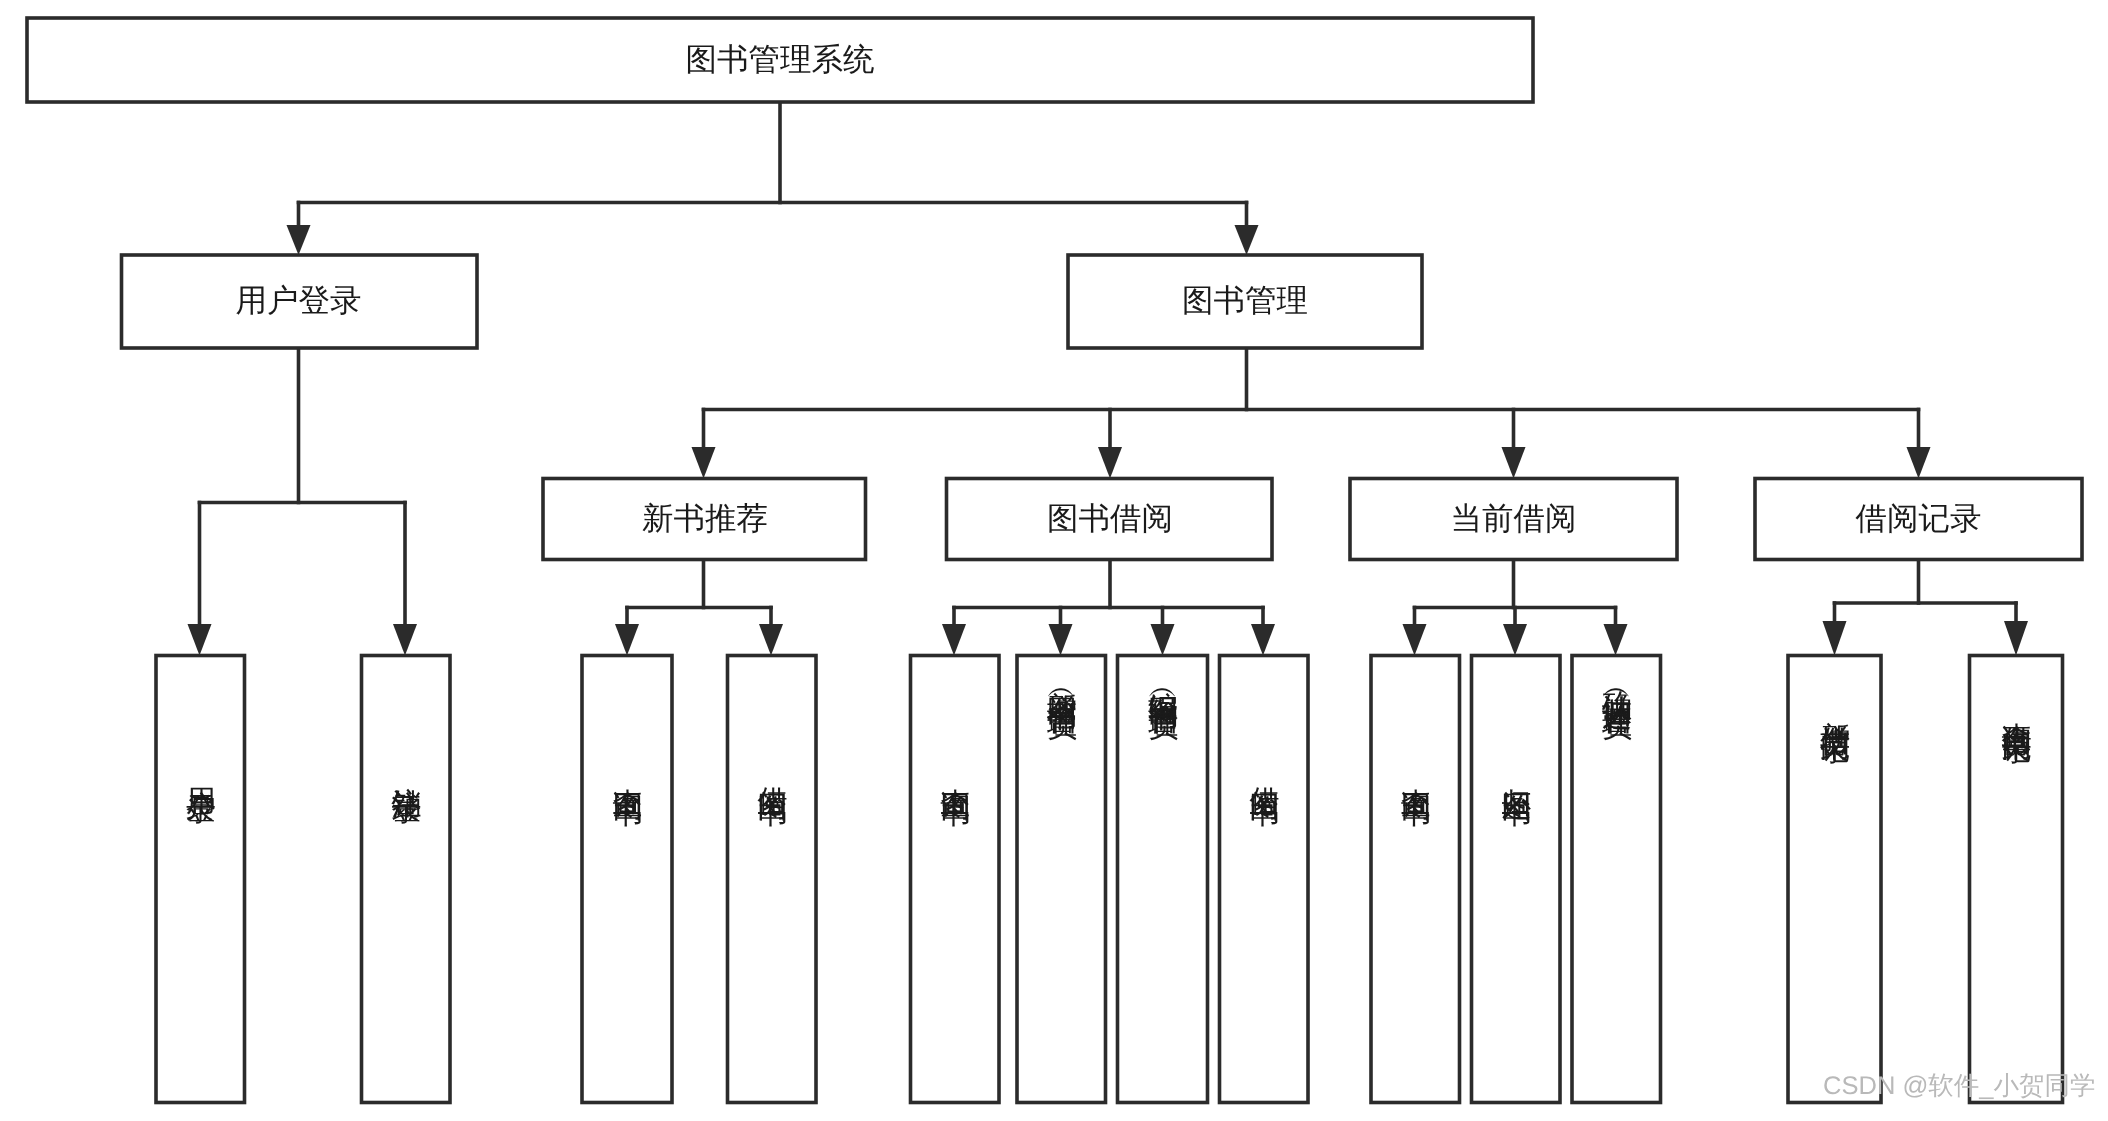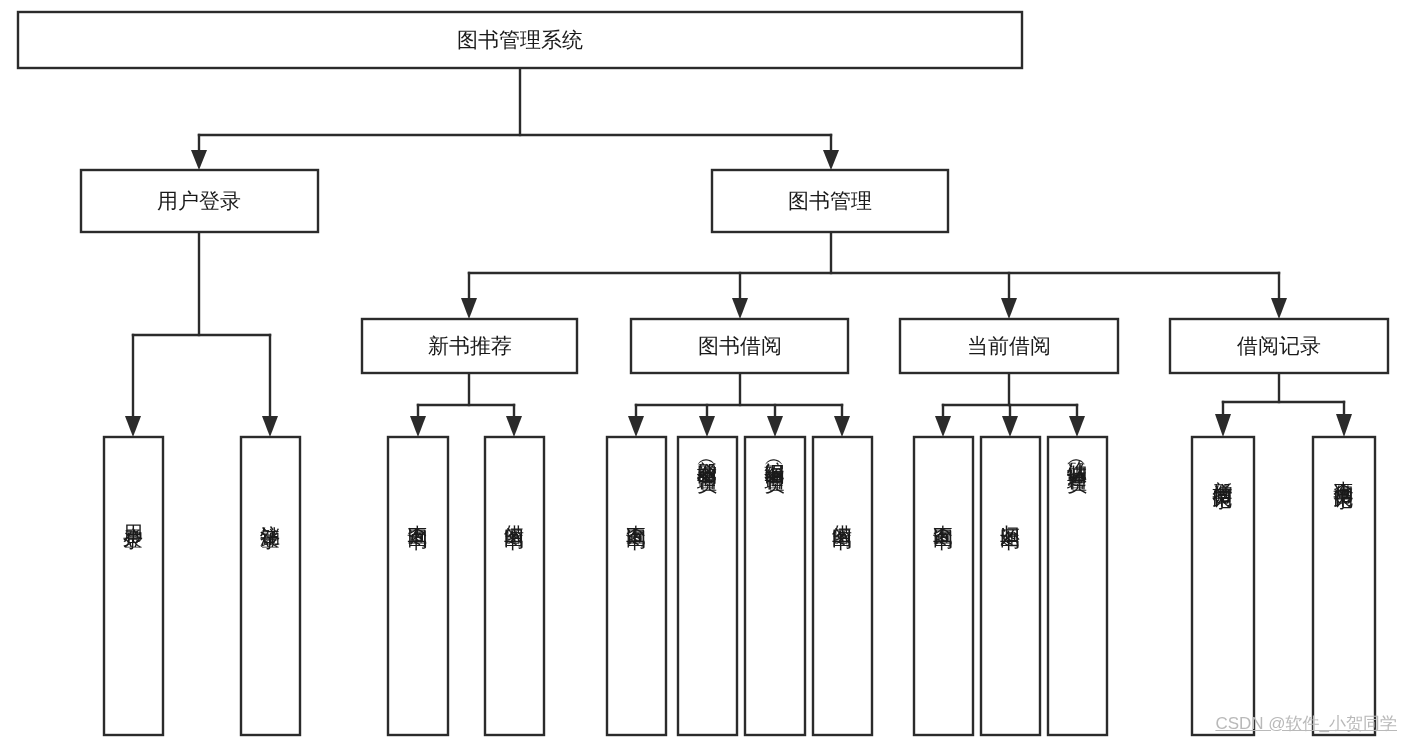"CSDN @软件_小贺同学" .watermark { text-decoration: underline -> none }
